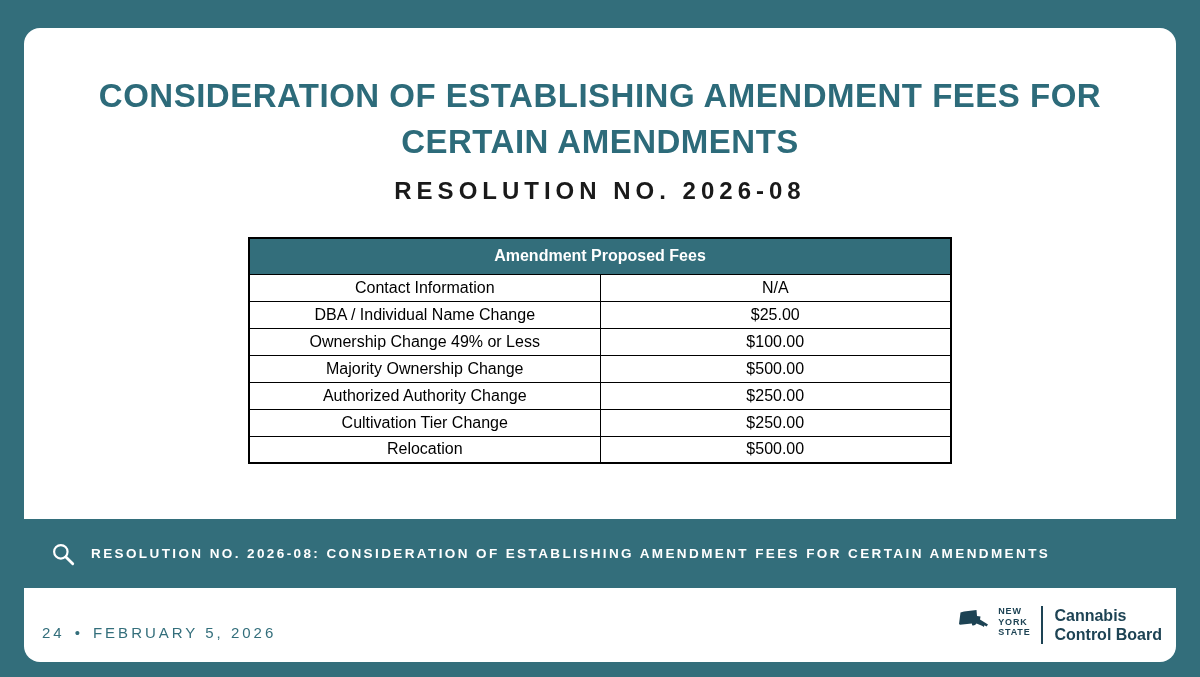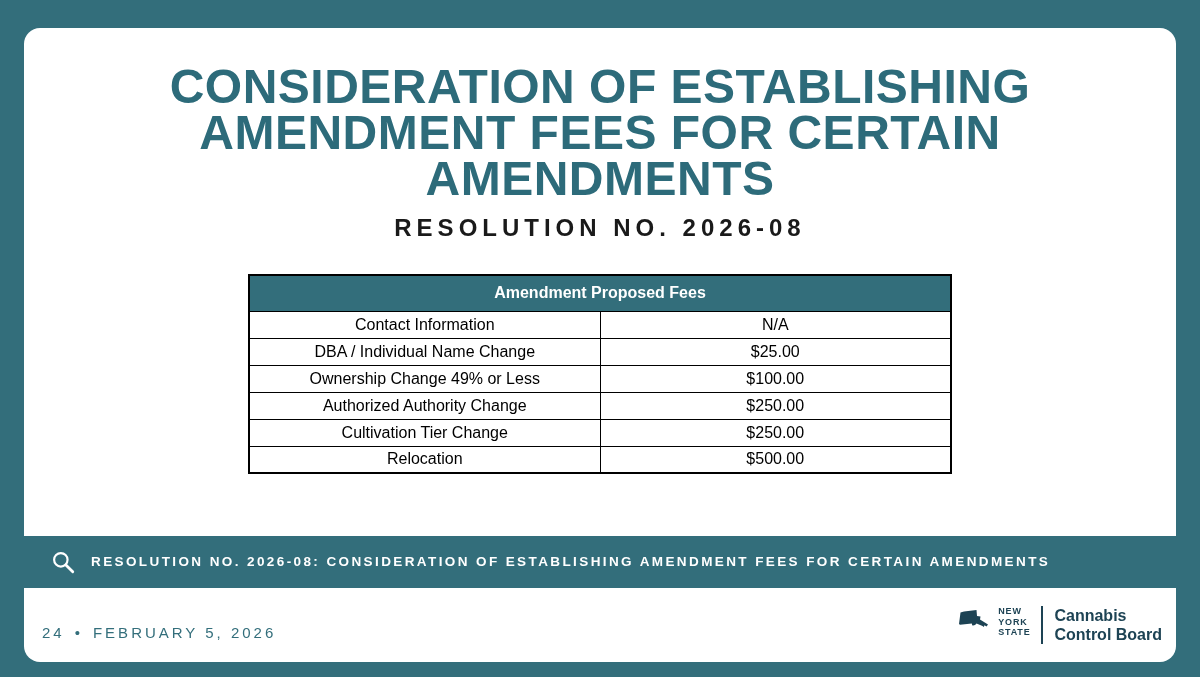"CONSIDERATION OF ESTABLISHING AMENDMENT" .title { font-size: 48px -> 33px; margin: 2px auto -> 11px auto }
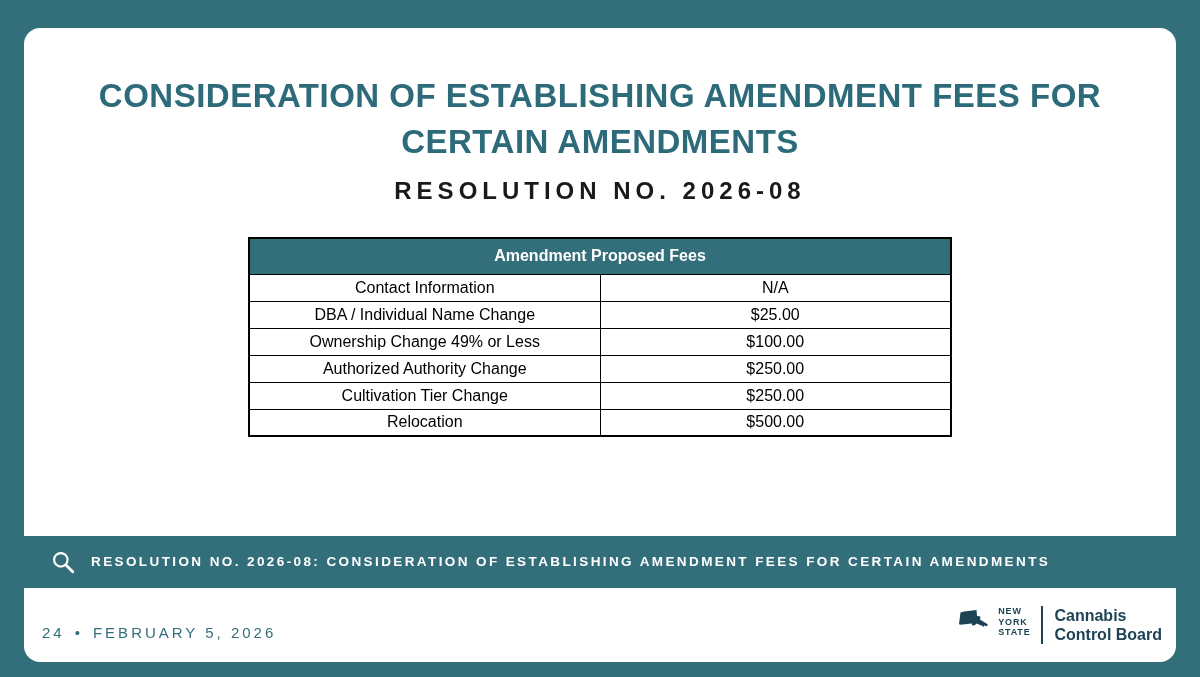"Majority Ownership Change" tr { html: none -> <tr> <td>Majority Ownership Change</td> <td>$500.00</td> </tr> }
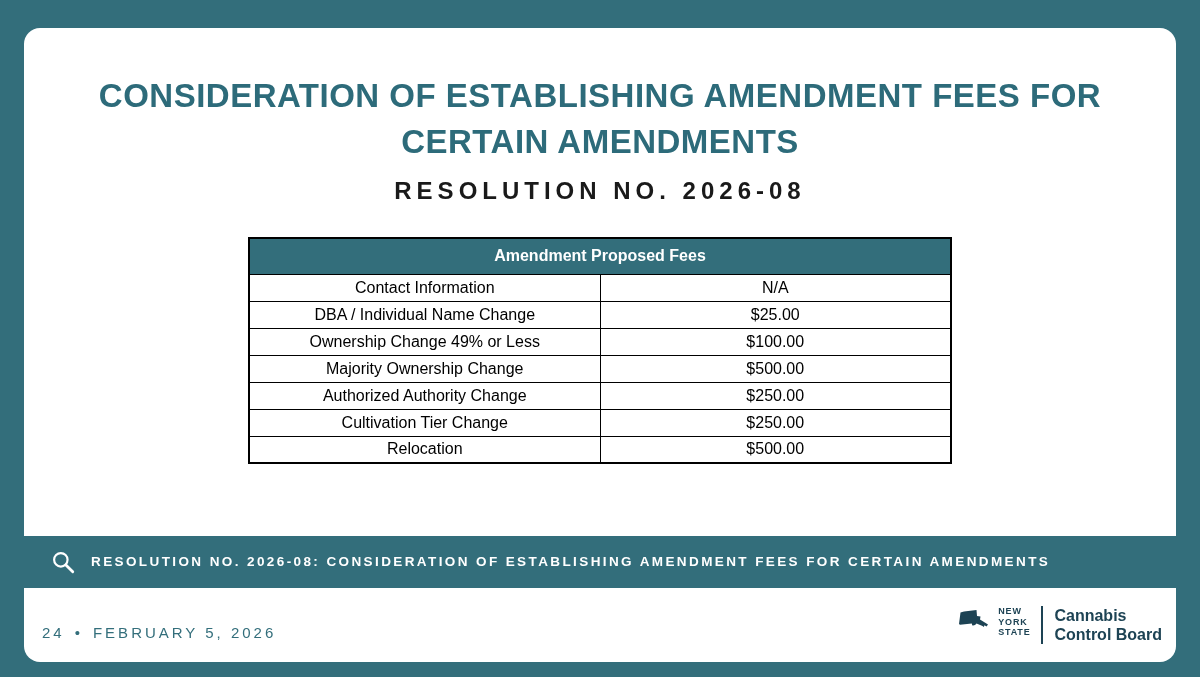"RESOLUTION NO. 2026-08: CONSIDERATION OF" .band { height: 52px -> 69px }
